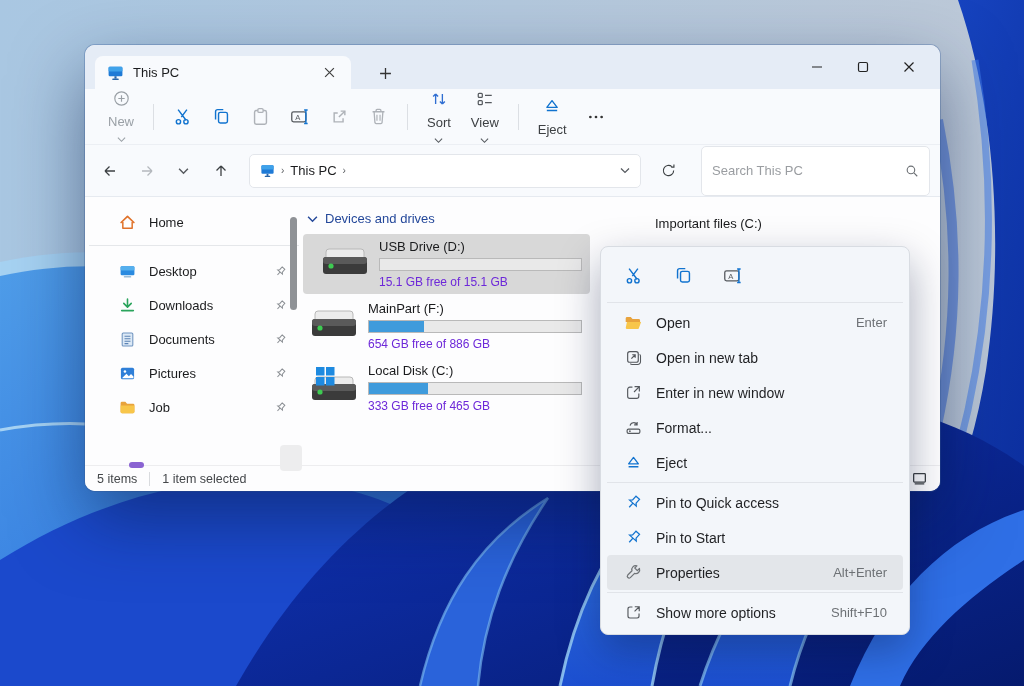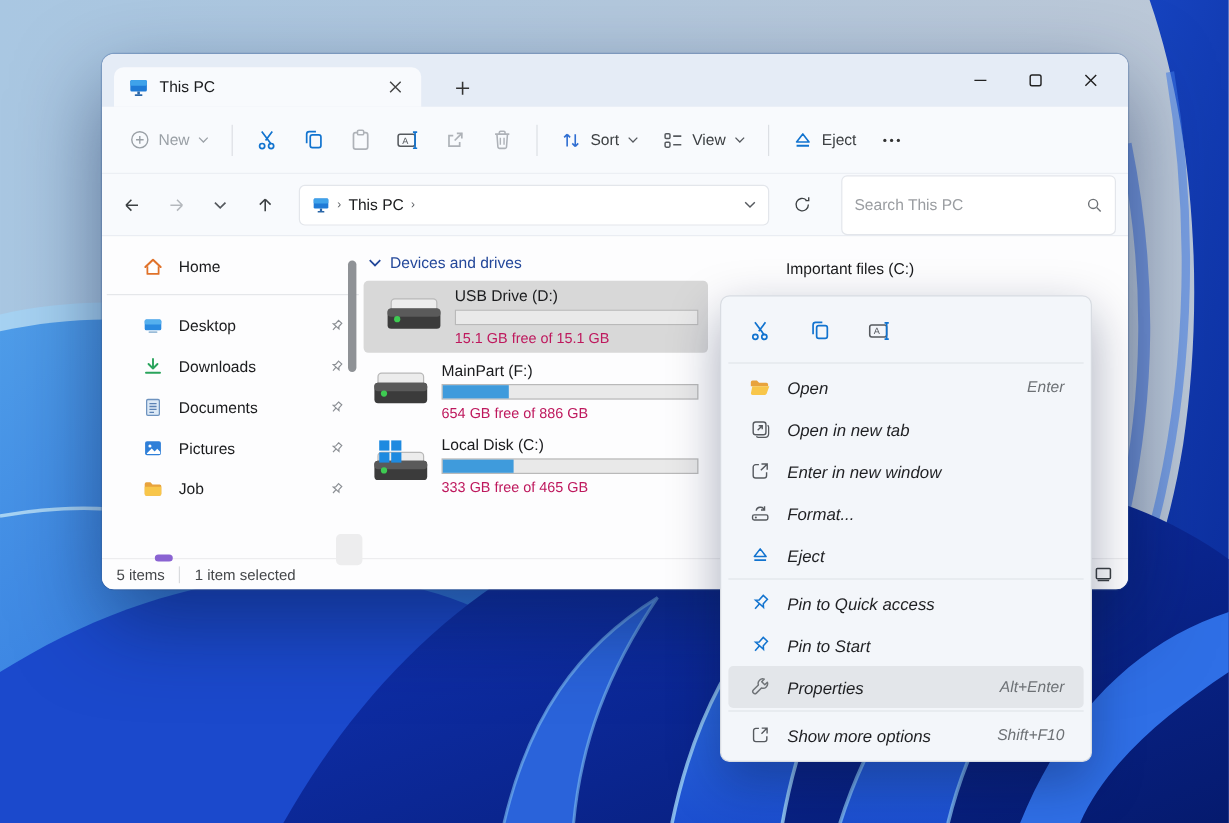"New" .tb-btn { flex-direction: none -> column }
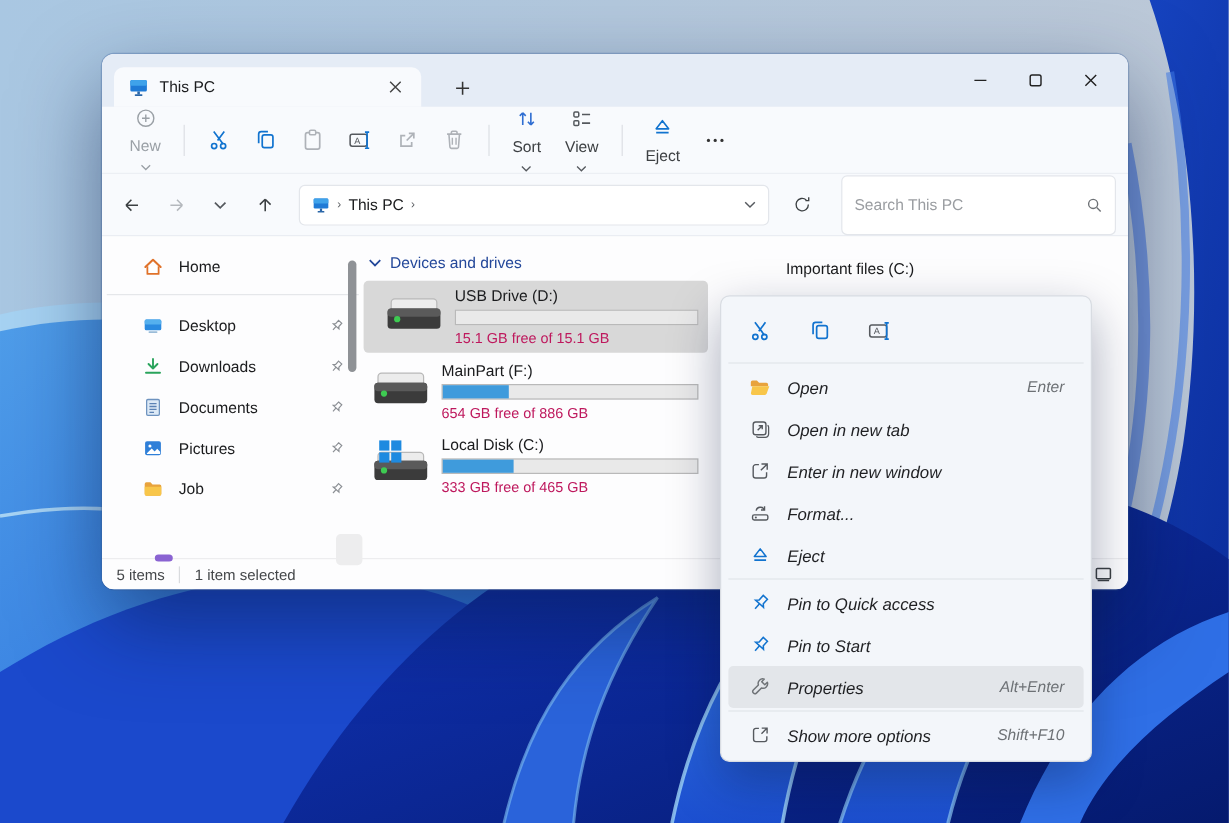"15.1 GB free of 15.1" .tile-caption { color: #be185d -> #6d28d9 }
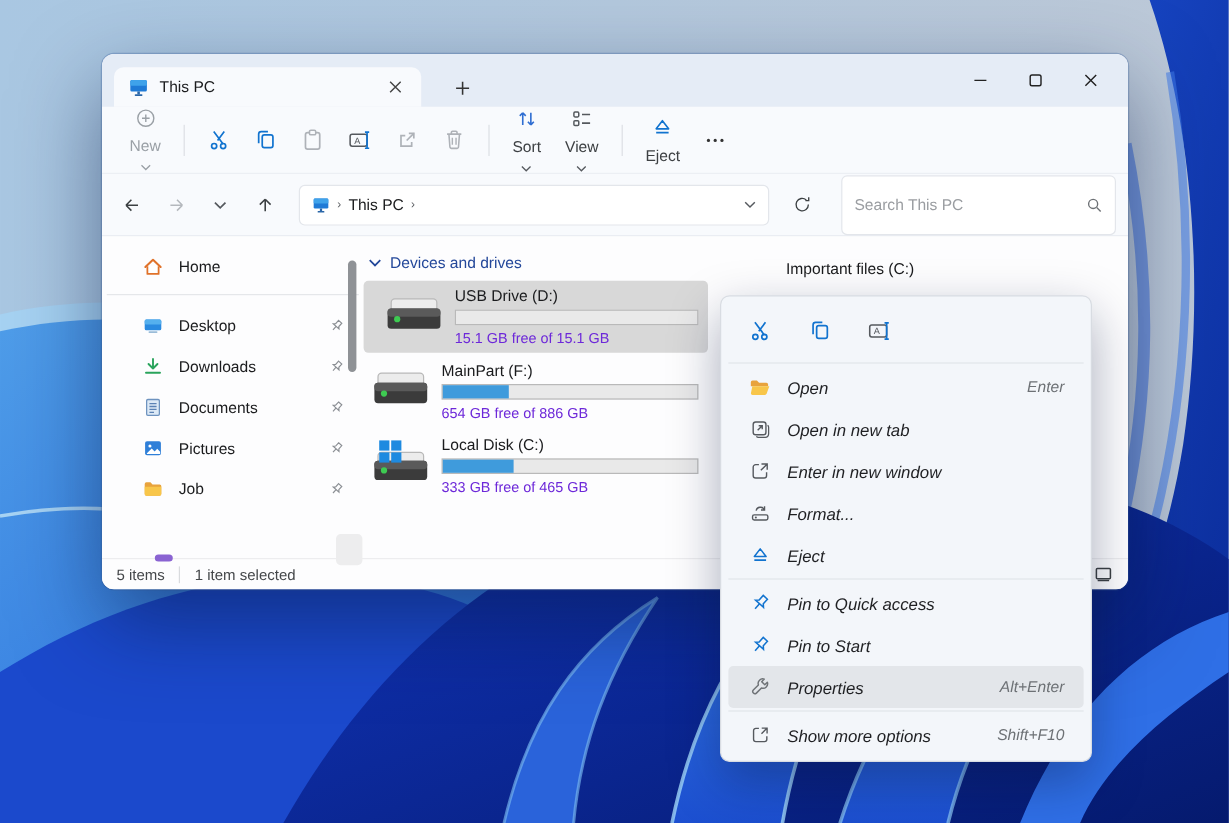"Open" .ctx-item { font-style: italic -> none }
